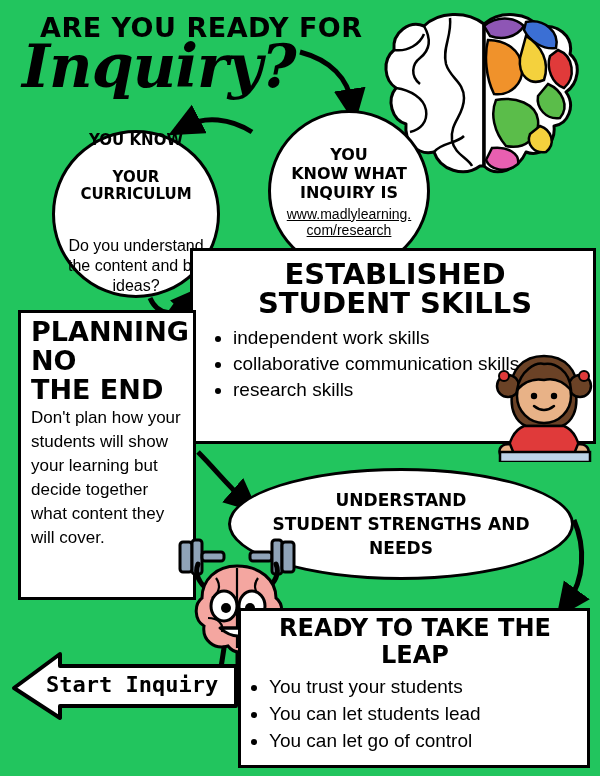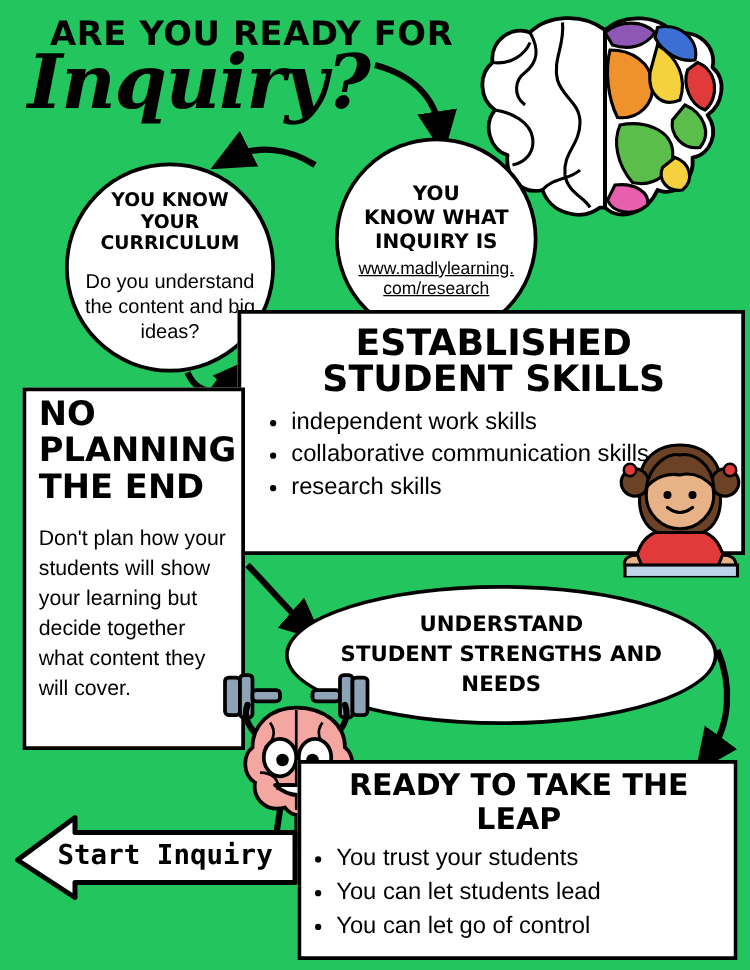"YOU KNOW" #box-curriculum { gap: none -> 20px }
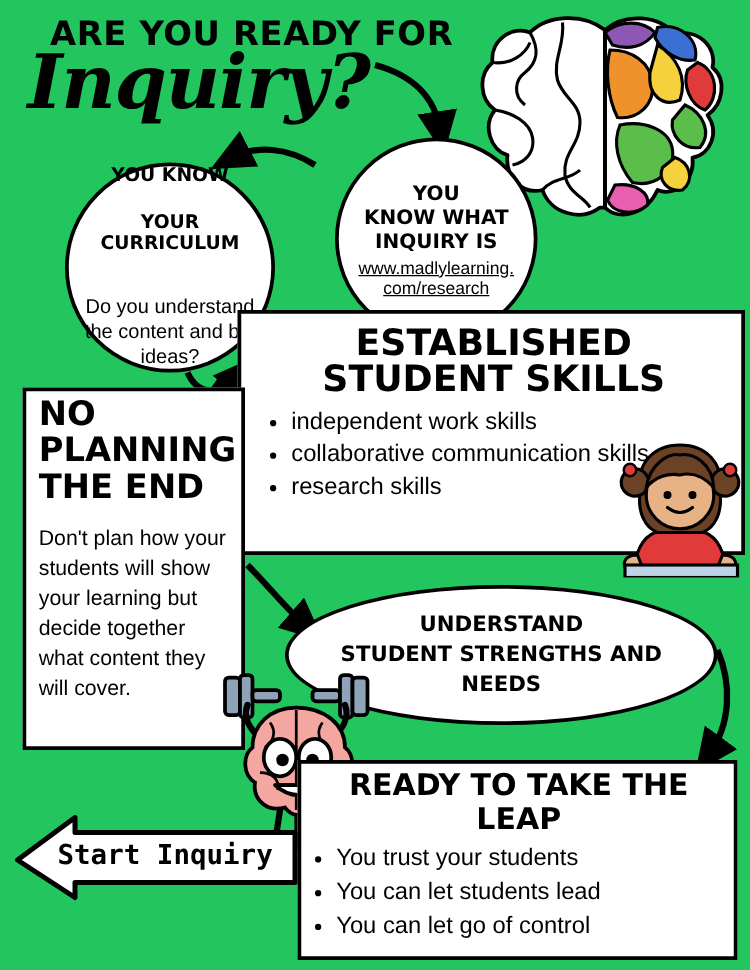"NO" div.hdr { order: before "PLANNING" -> after "PLANNING" }
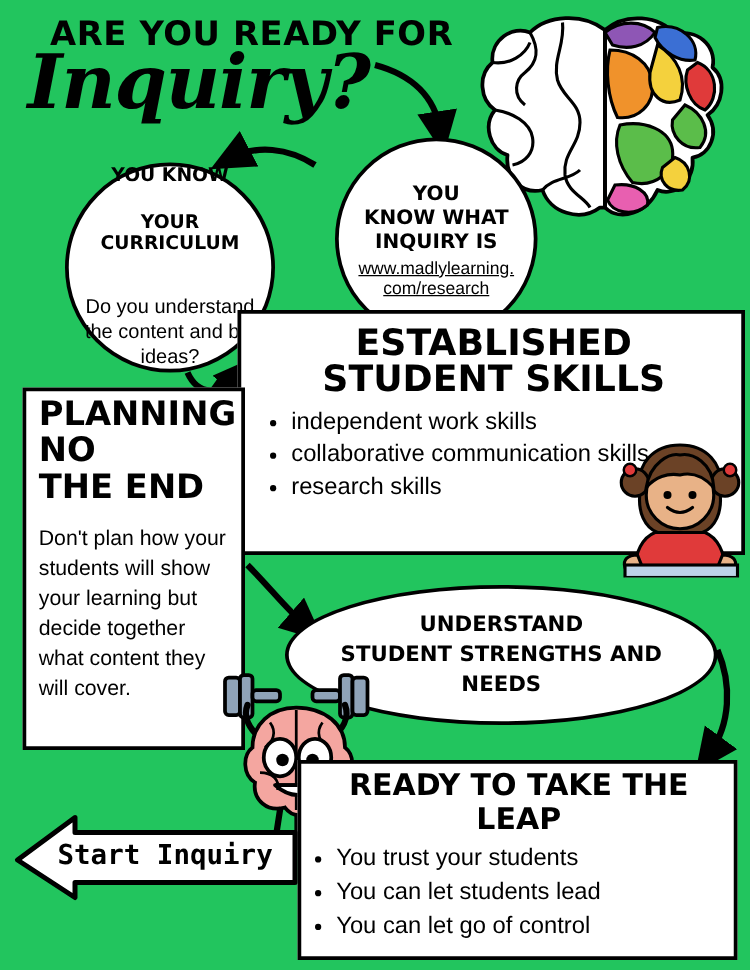"Don't plan how your students" #box-noplanning .bdy { margin-top: 15px -> 2px }
